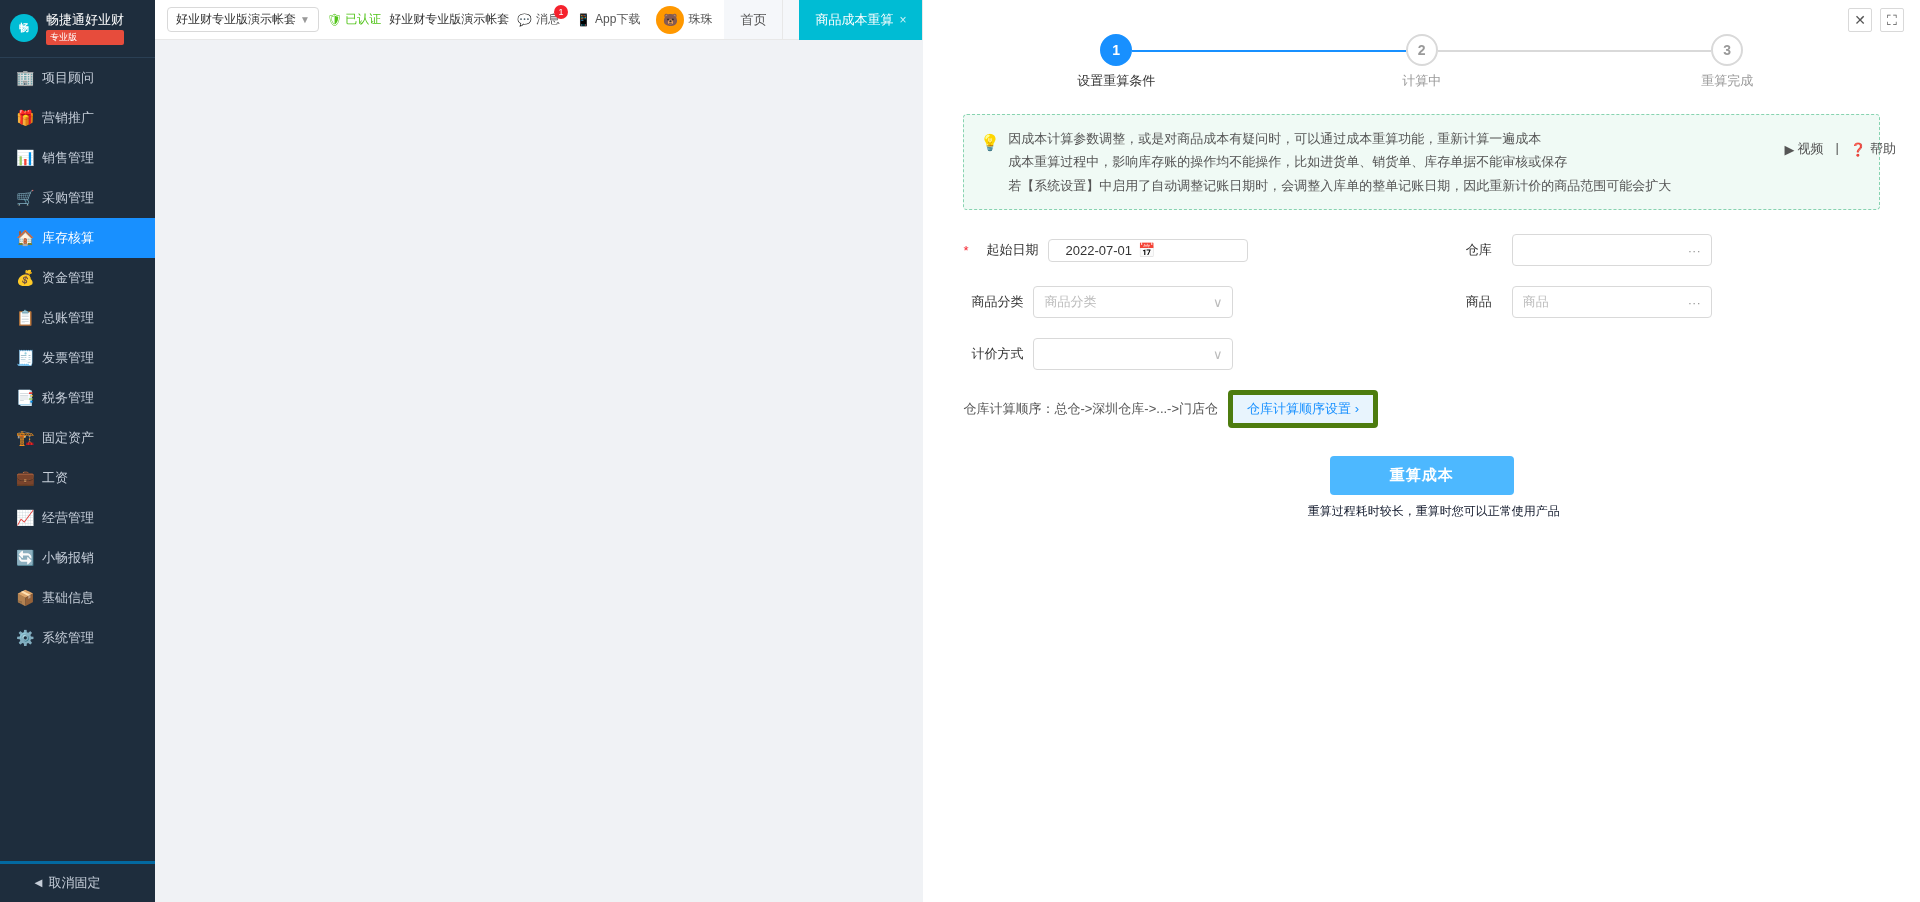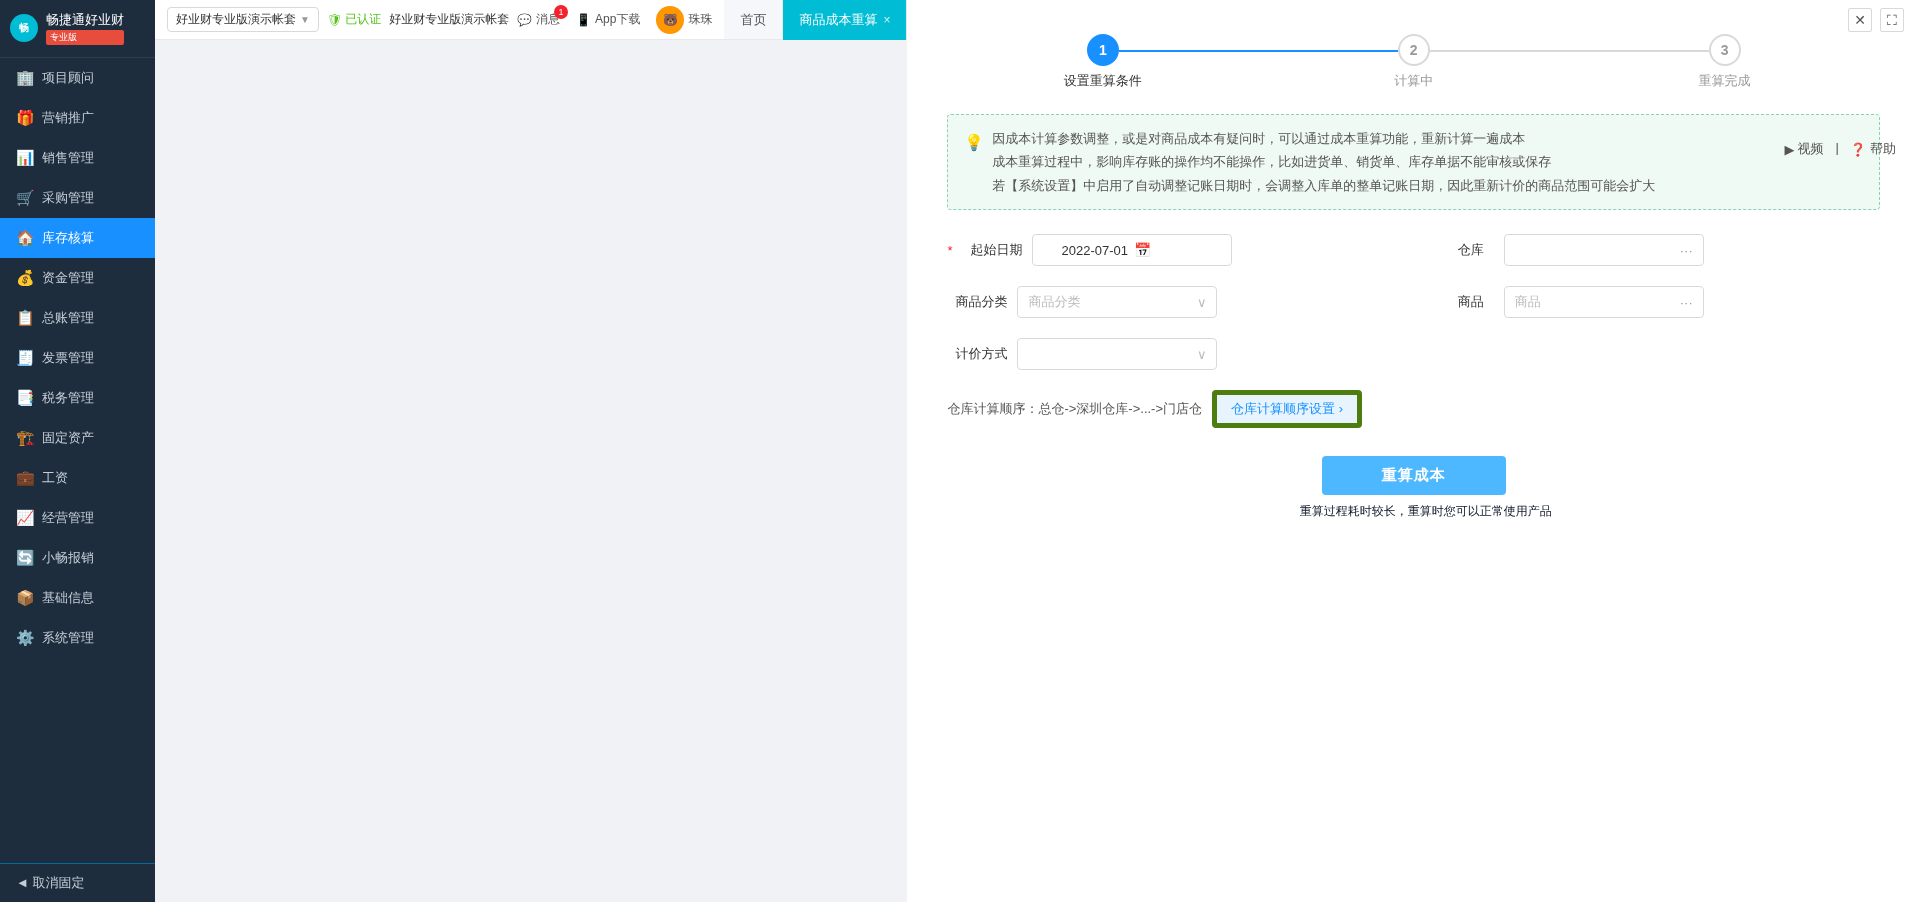"首页" .tabs-bar { gap: 0 -> 16px }
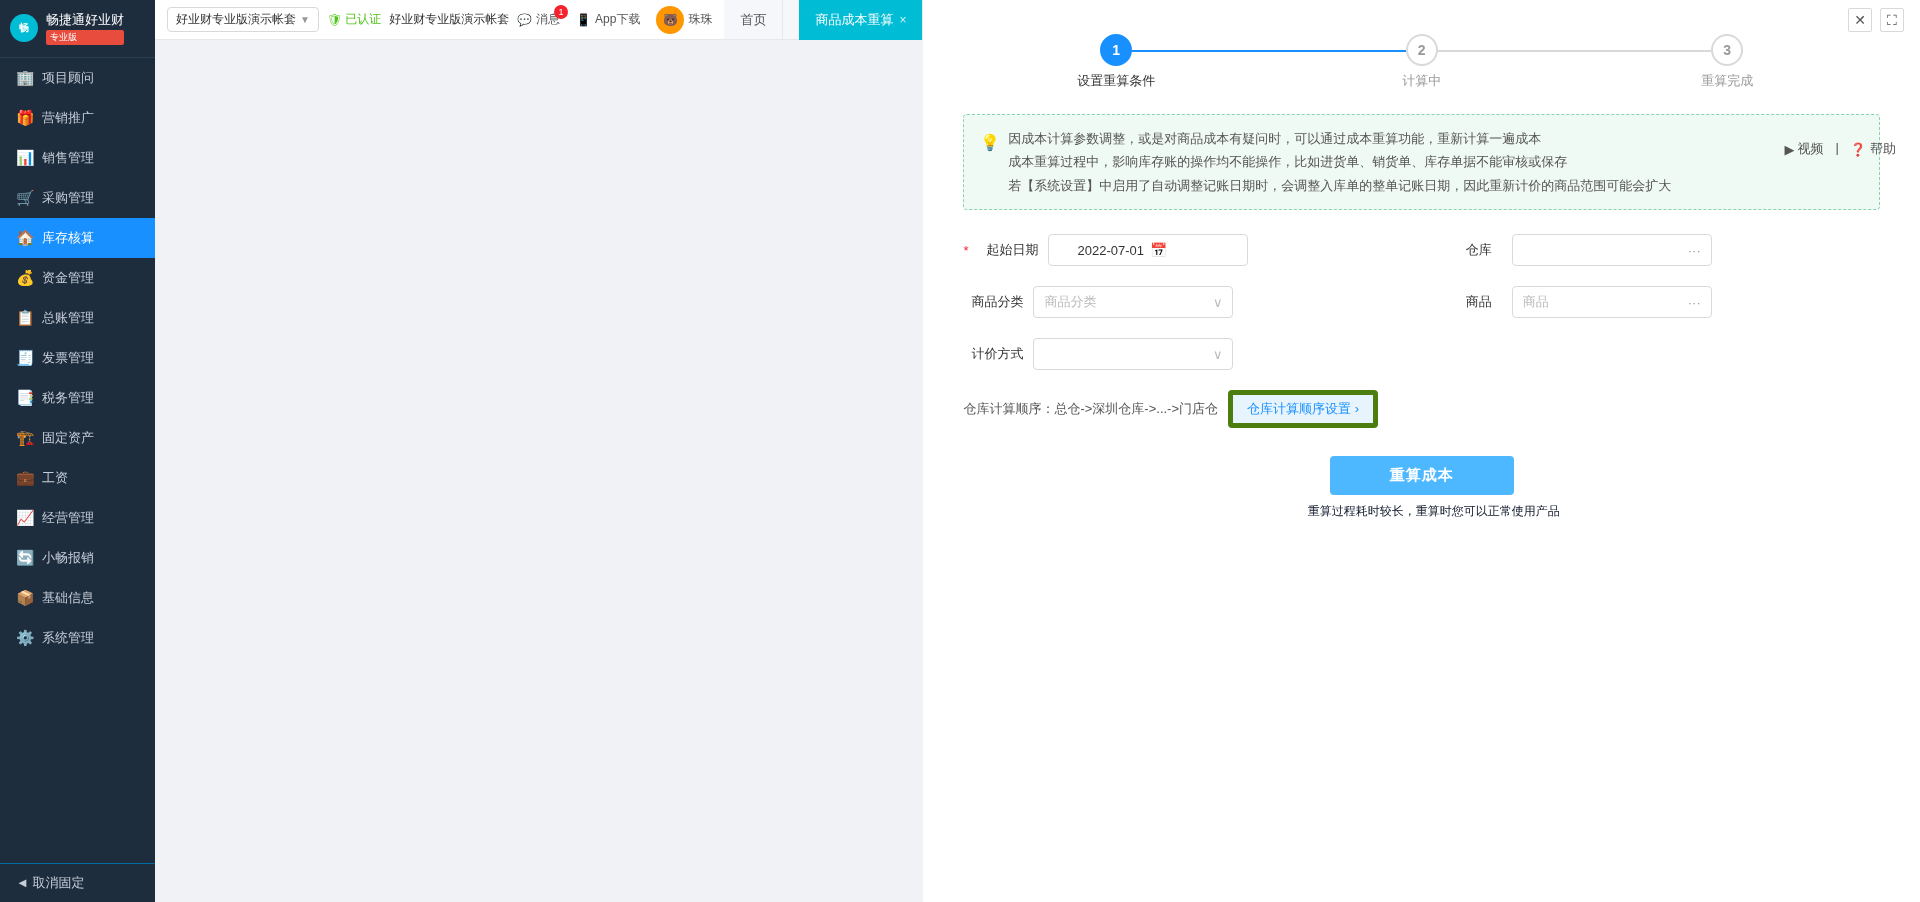"2022-07-01" .form-input { height: 32px -> 23px; padding: 5px 28px -> 5px 16px }
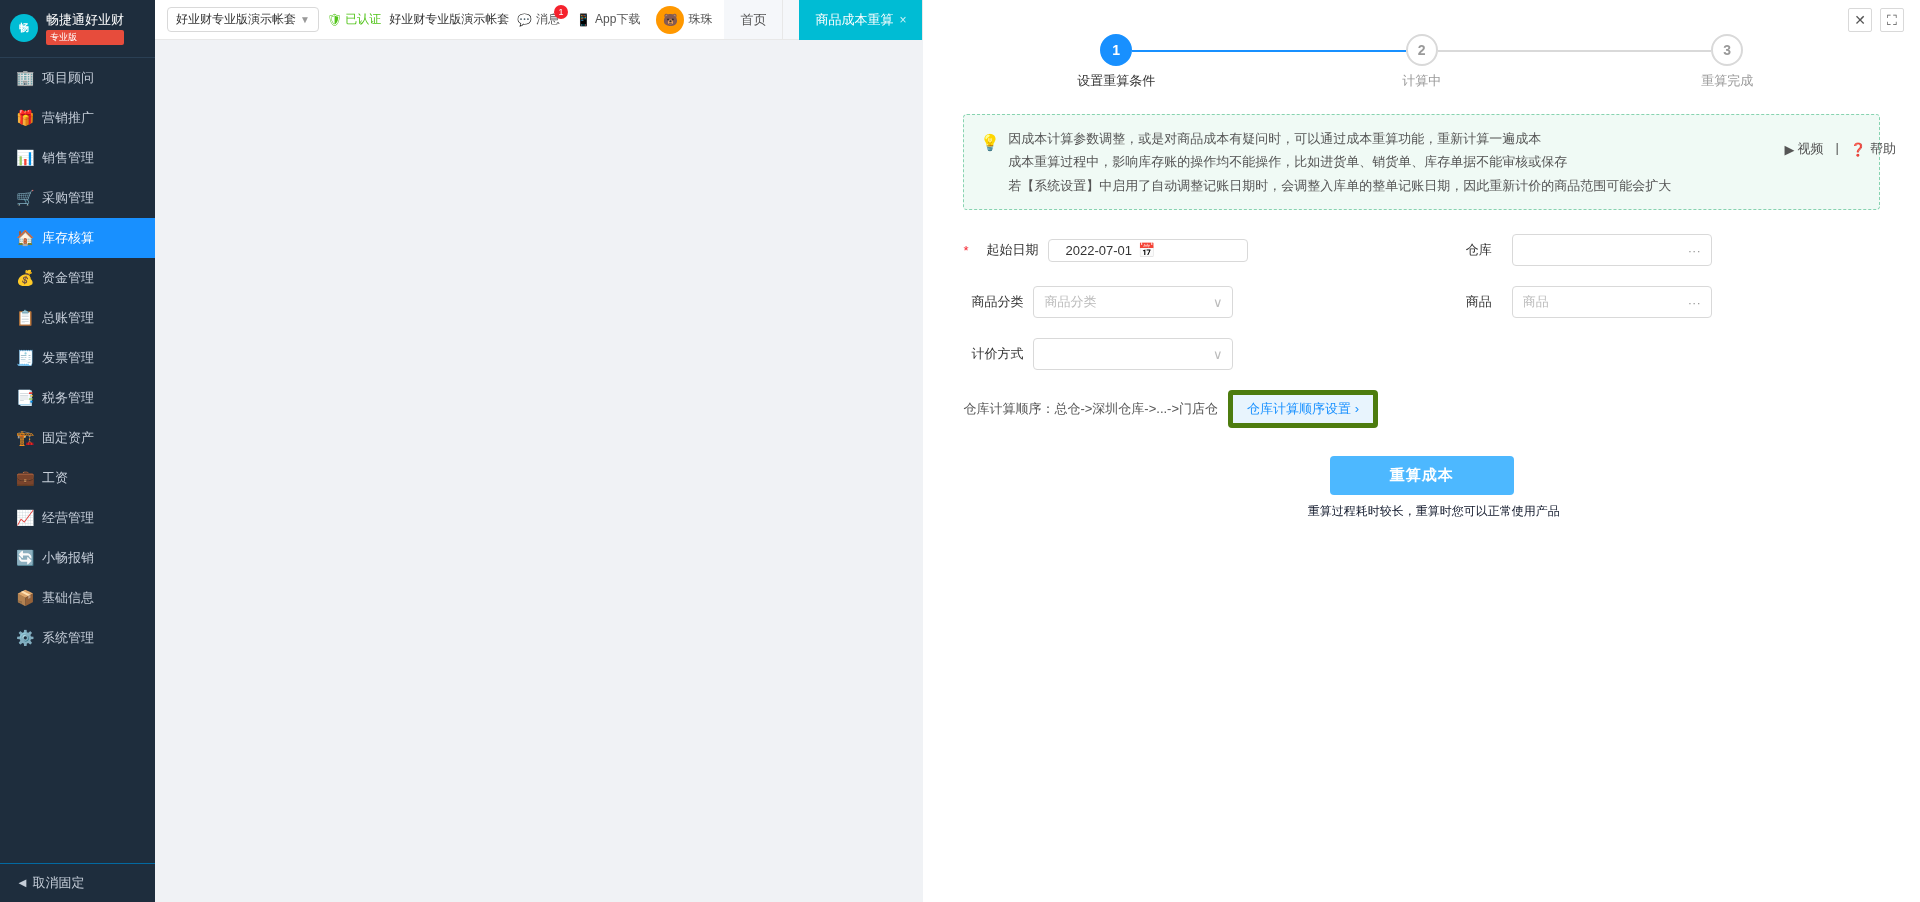"◄ 取消固定" .sidebar-bottom { border-top: 1px solid #0369a1 -> 3px solid #0369a1; padding: 10px 16px -> 10px 32px }
